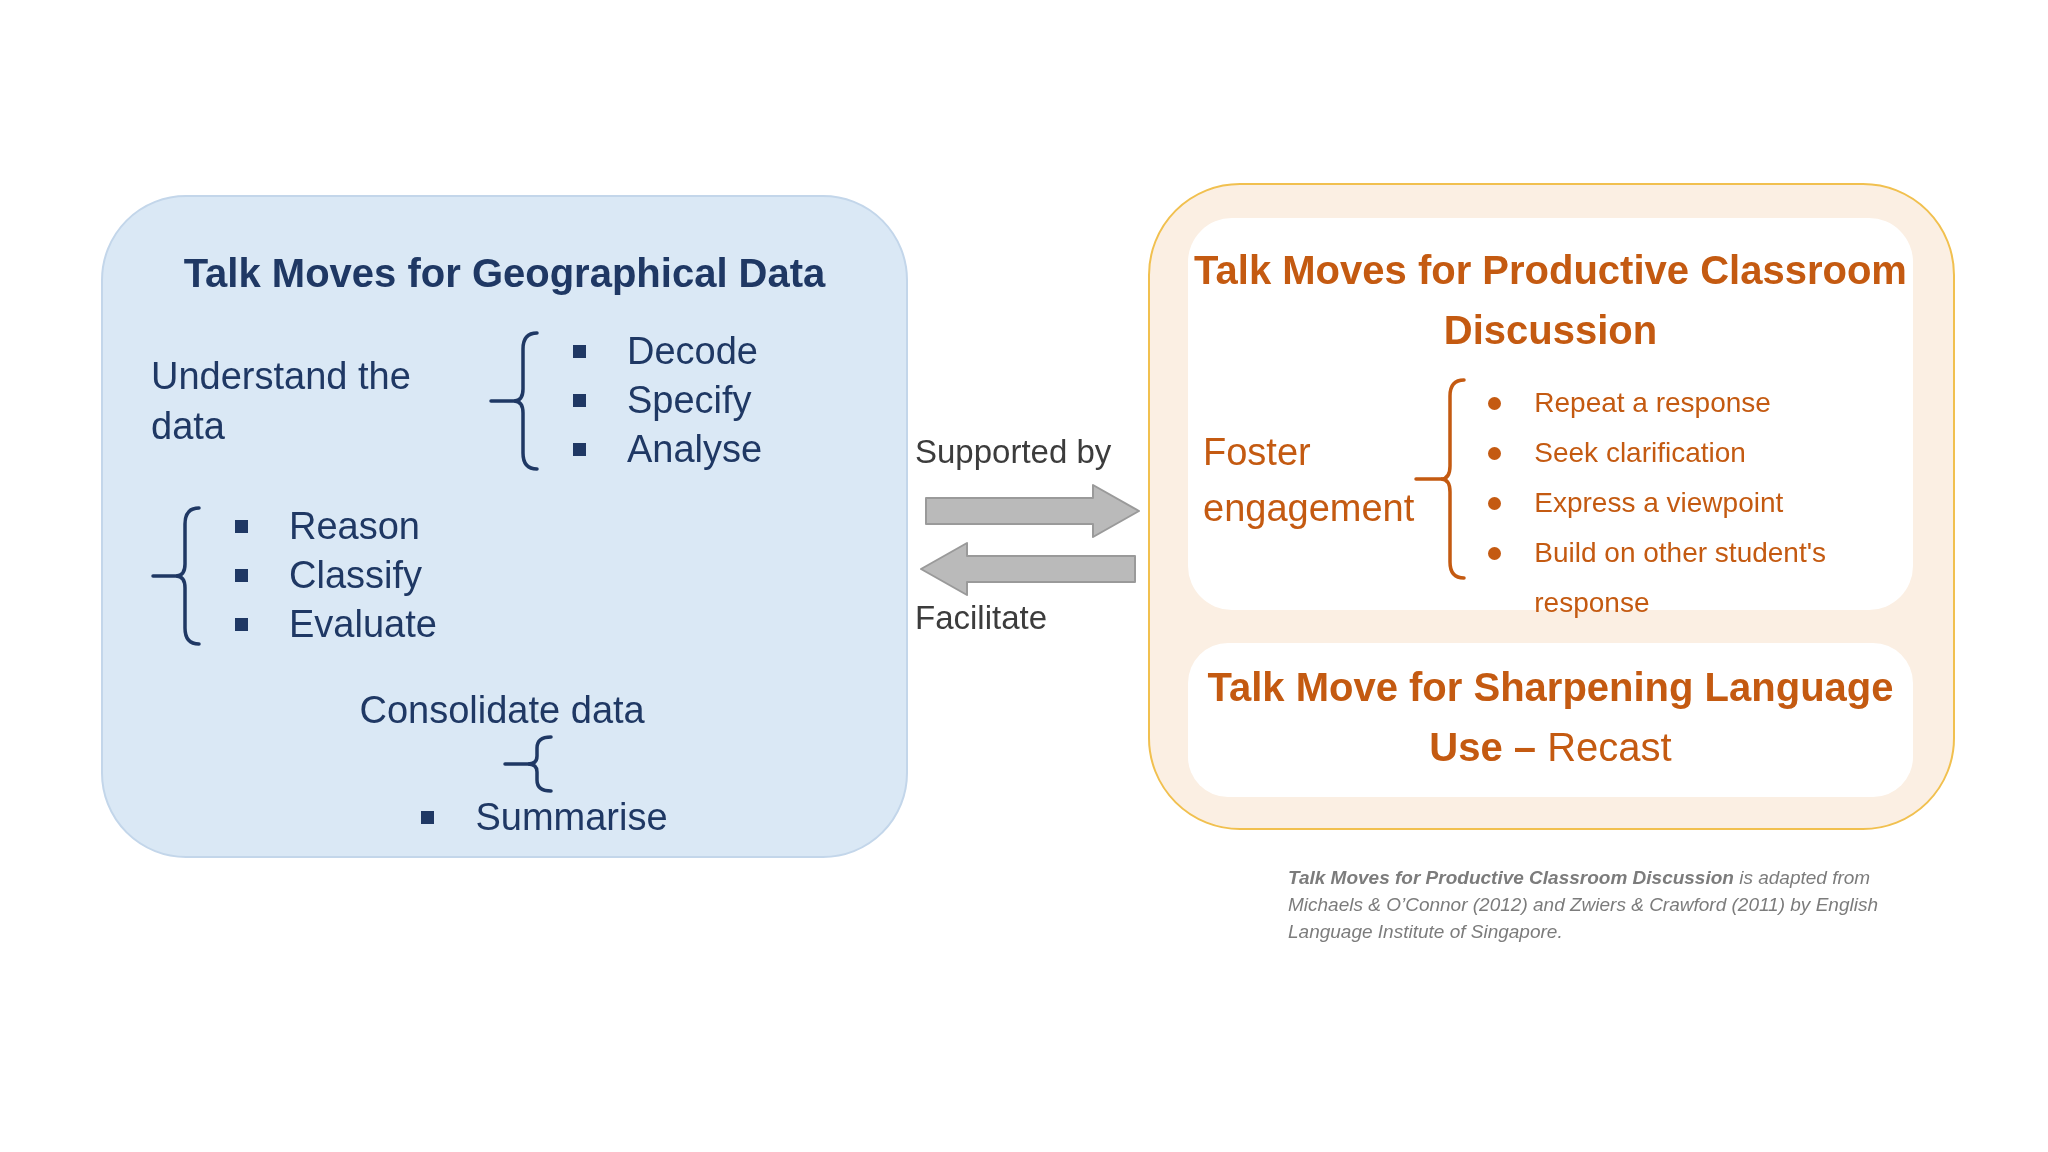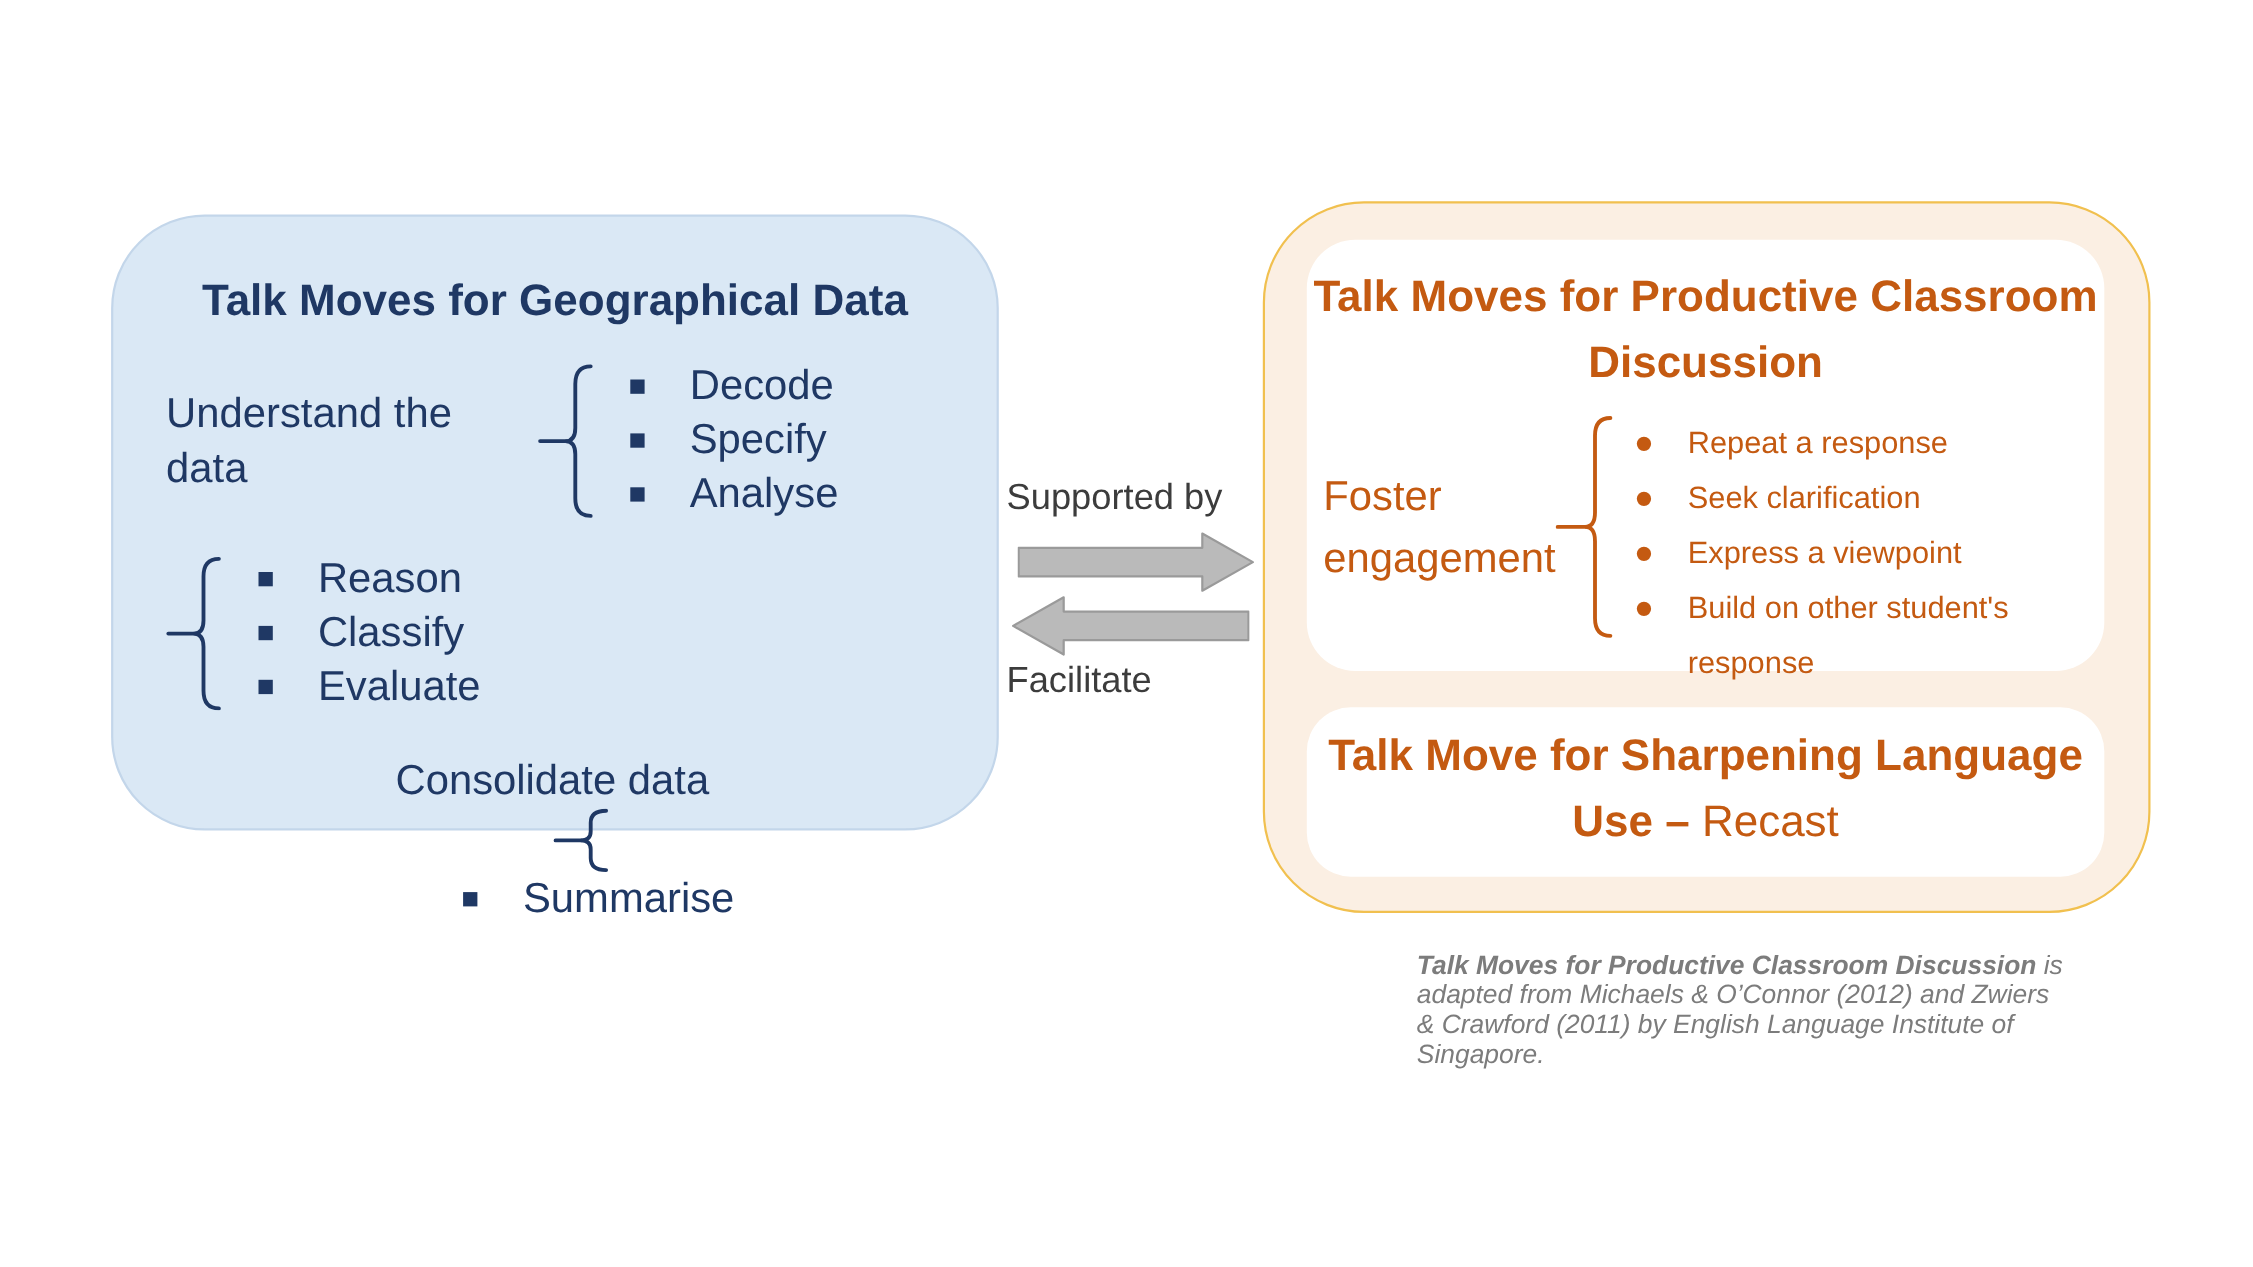"Talk Moves for Geographical Data" .left-box { height: 560px -> 663px }
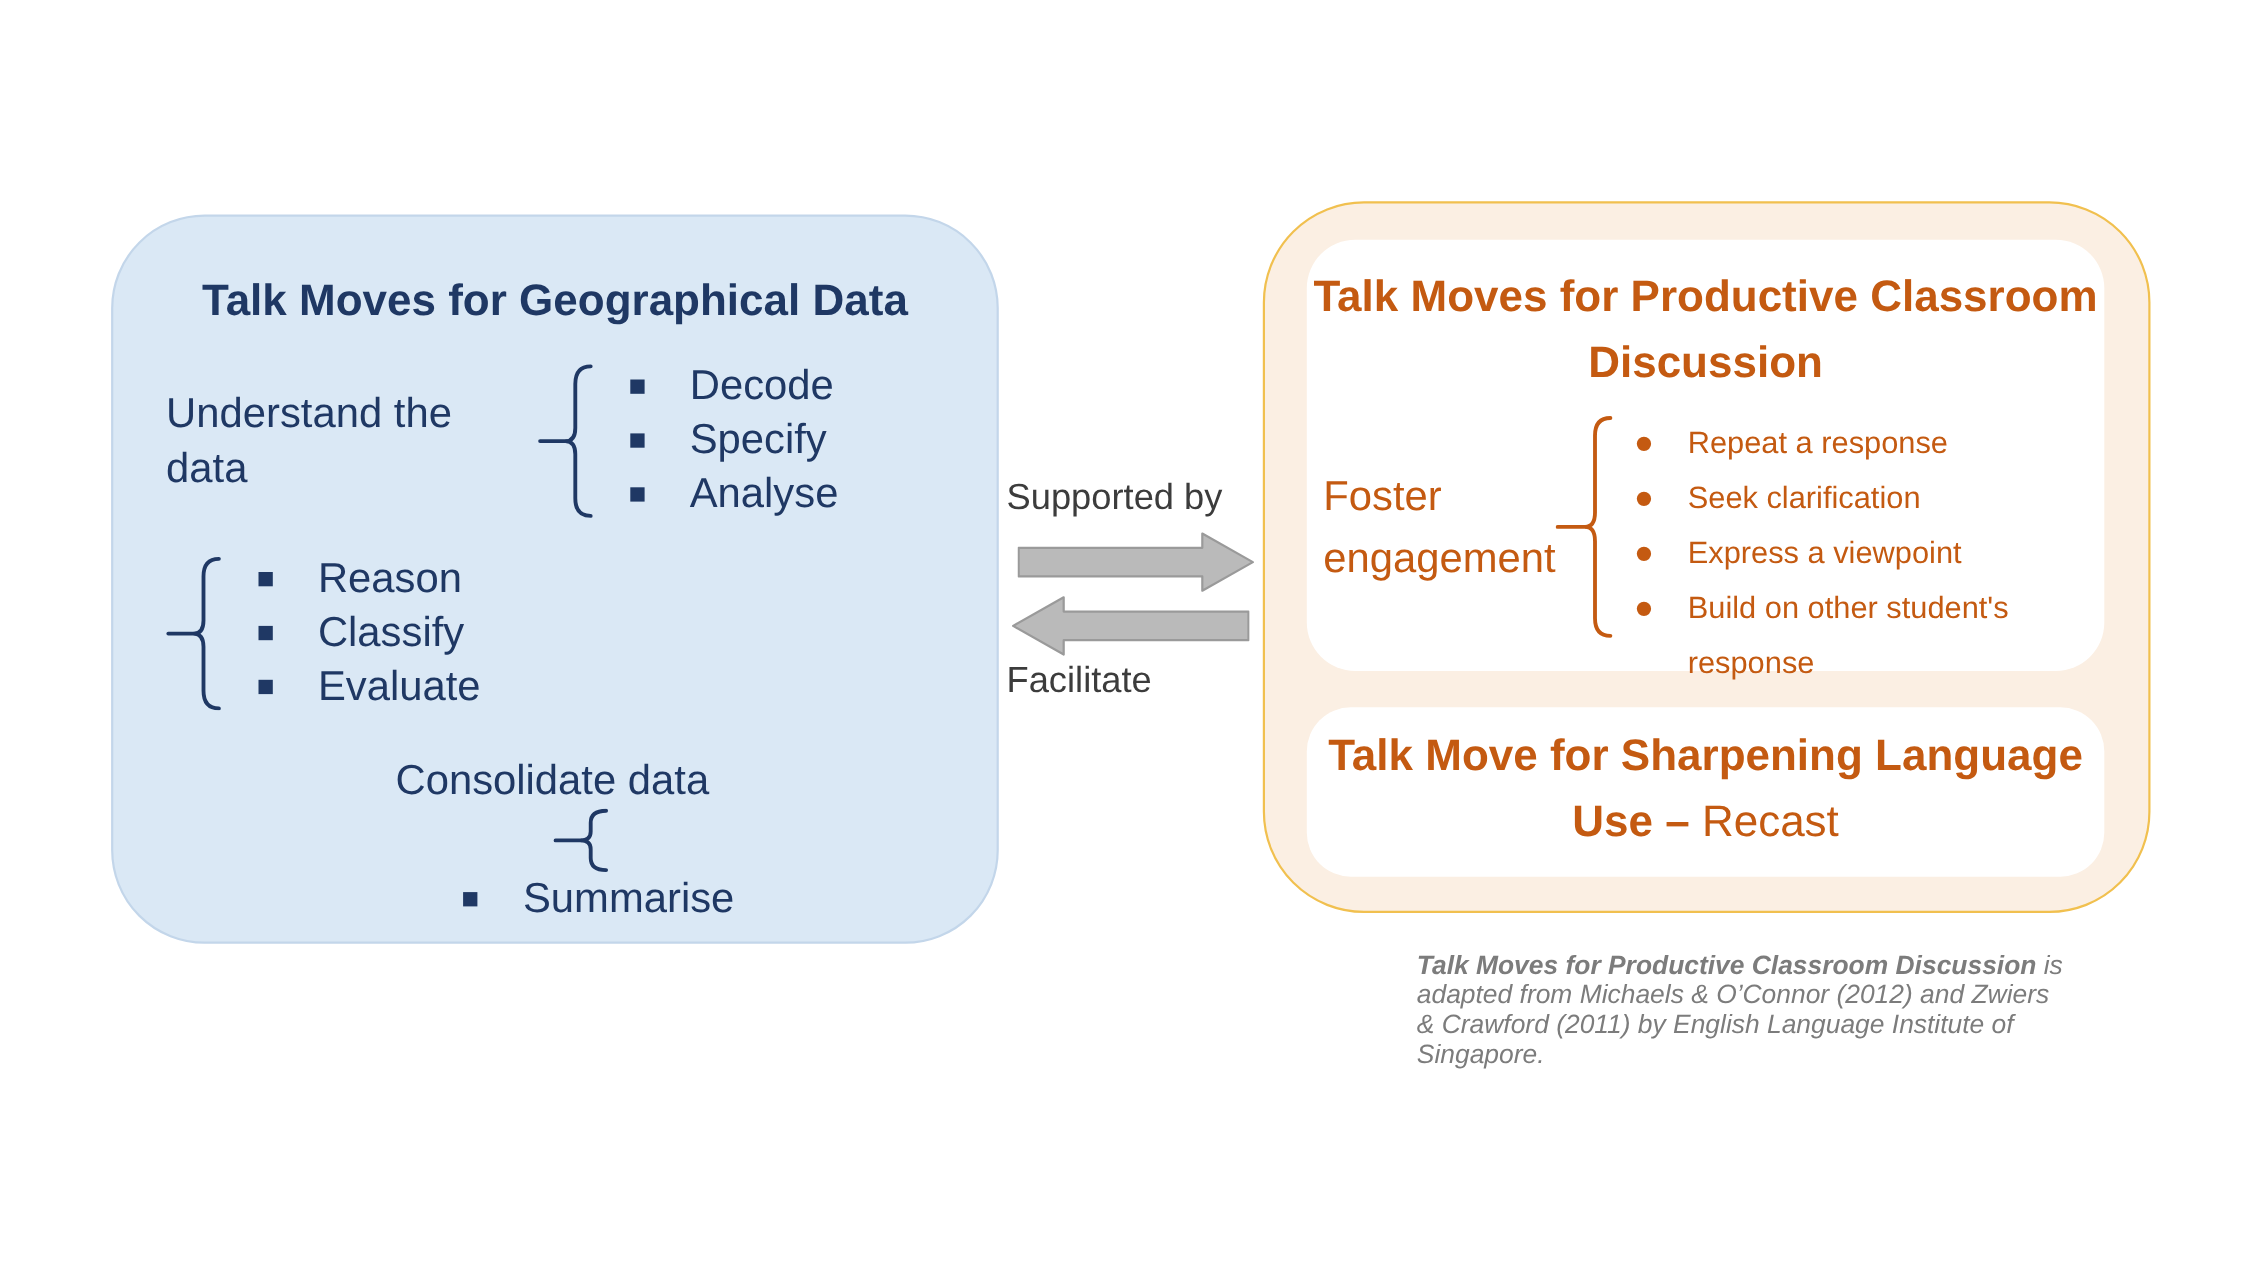"Talk Moves for Productive Classroom Discussion is" .footnote { font-size: 24px -> 19px }
